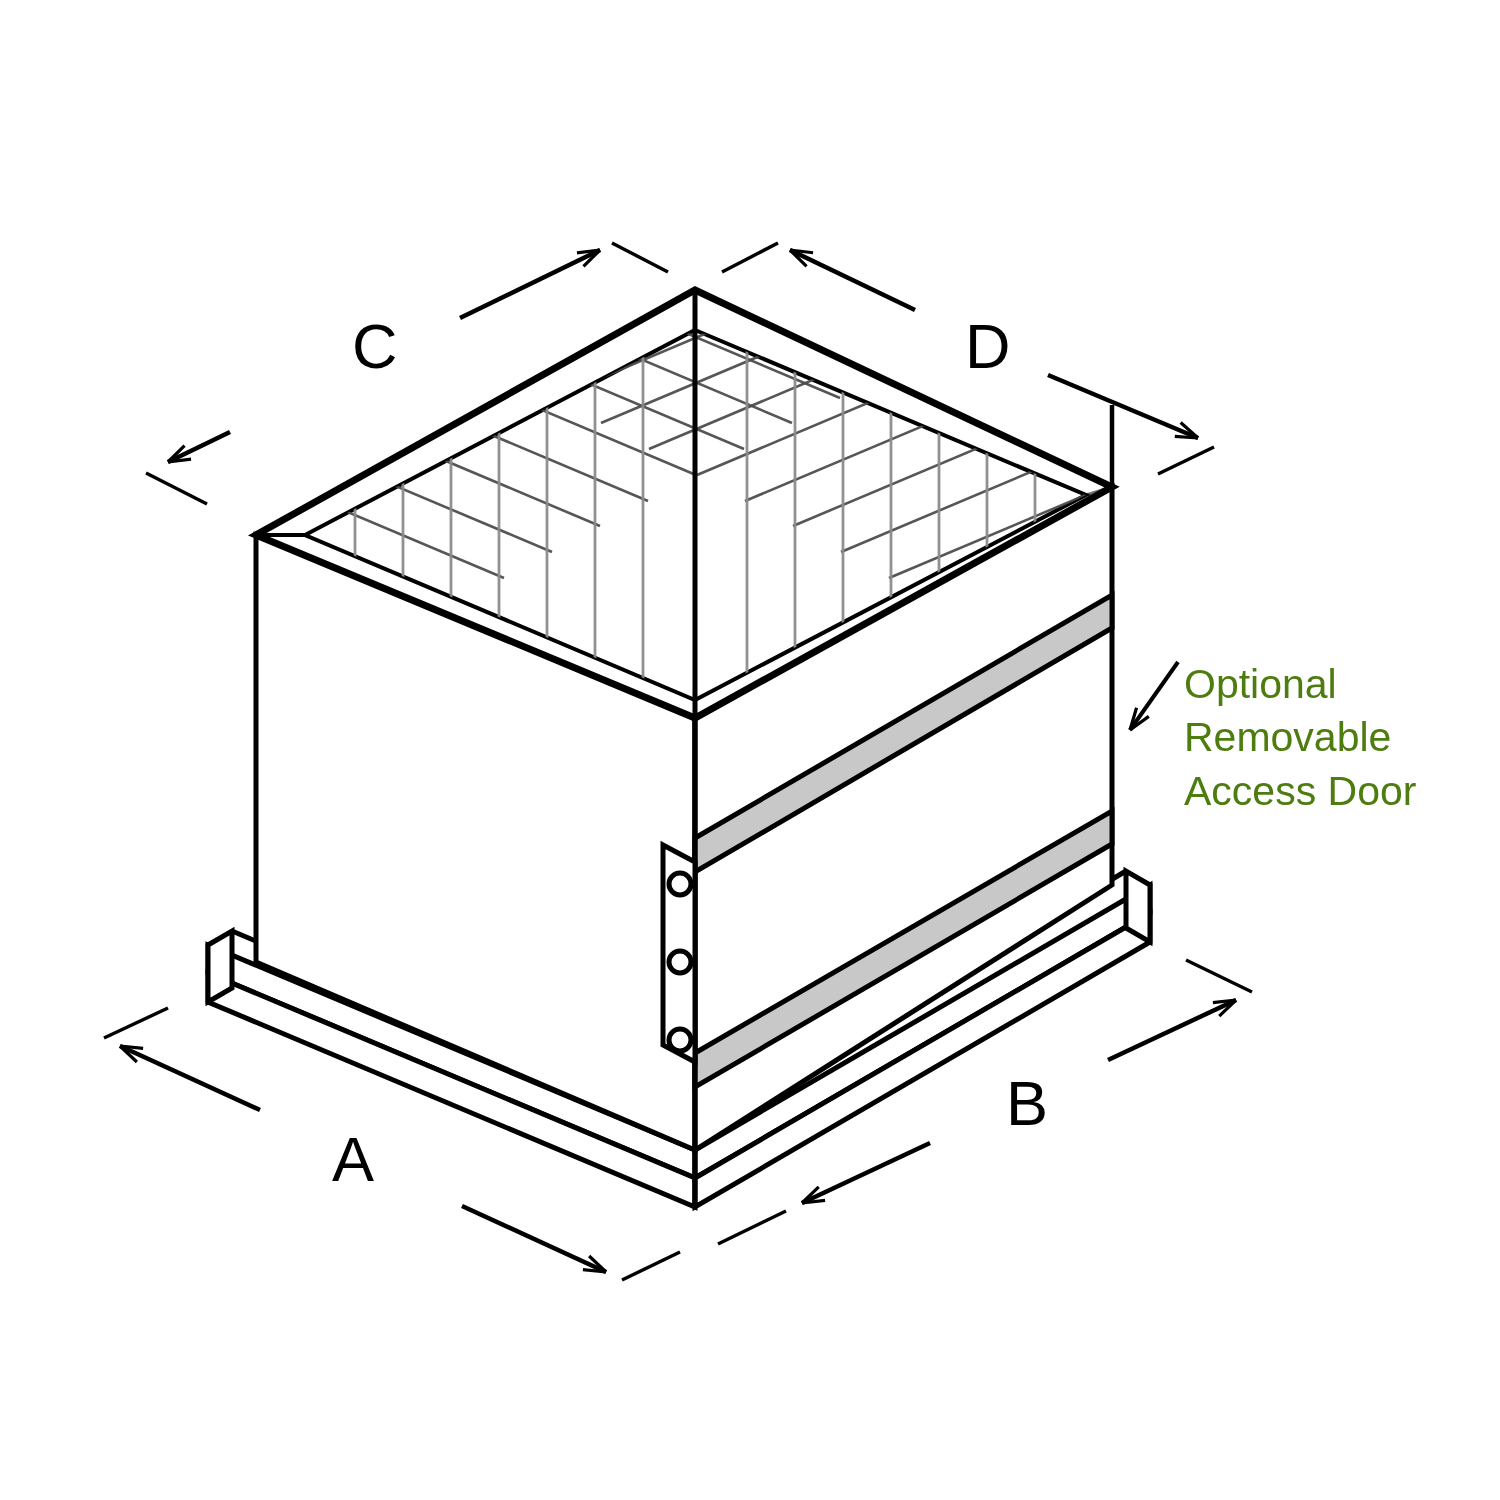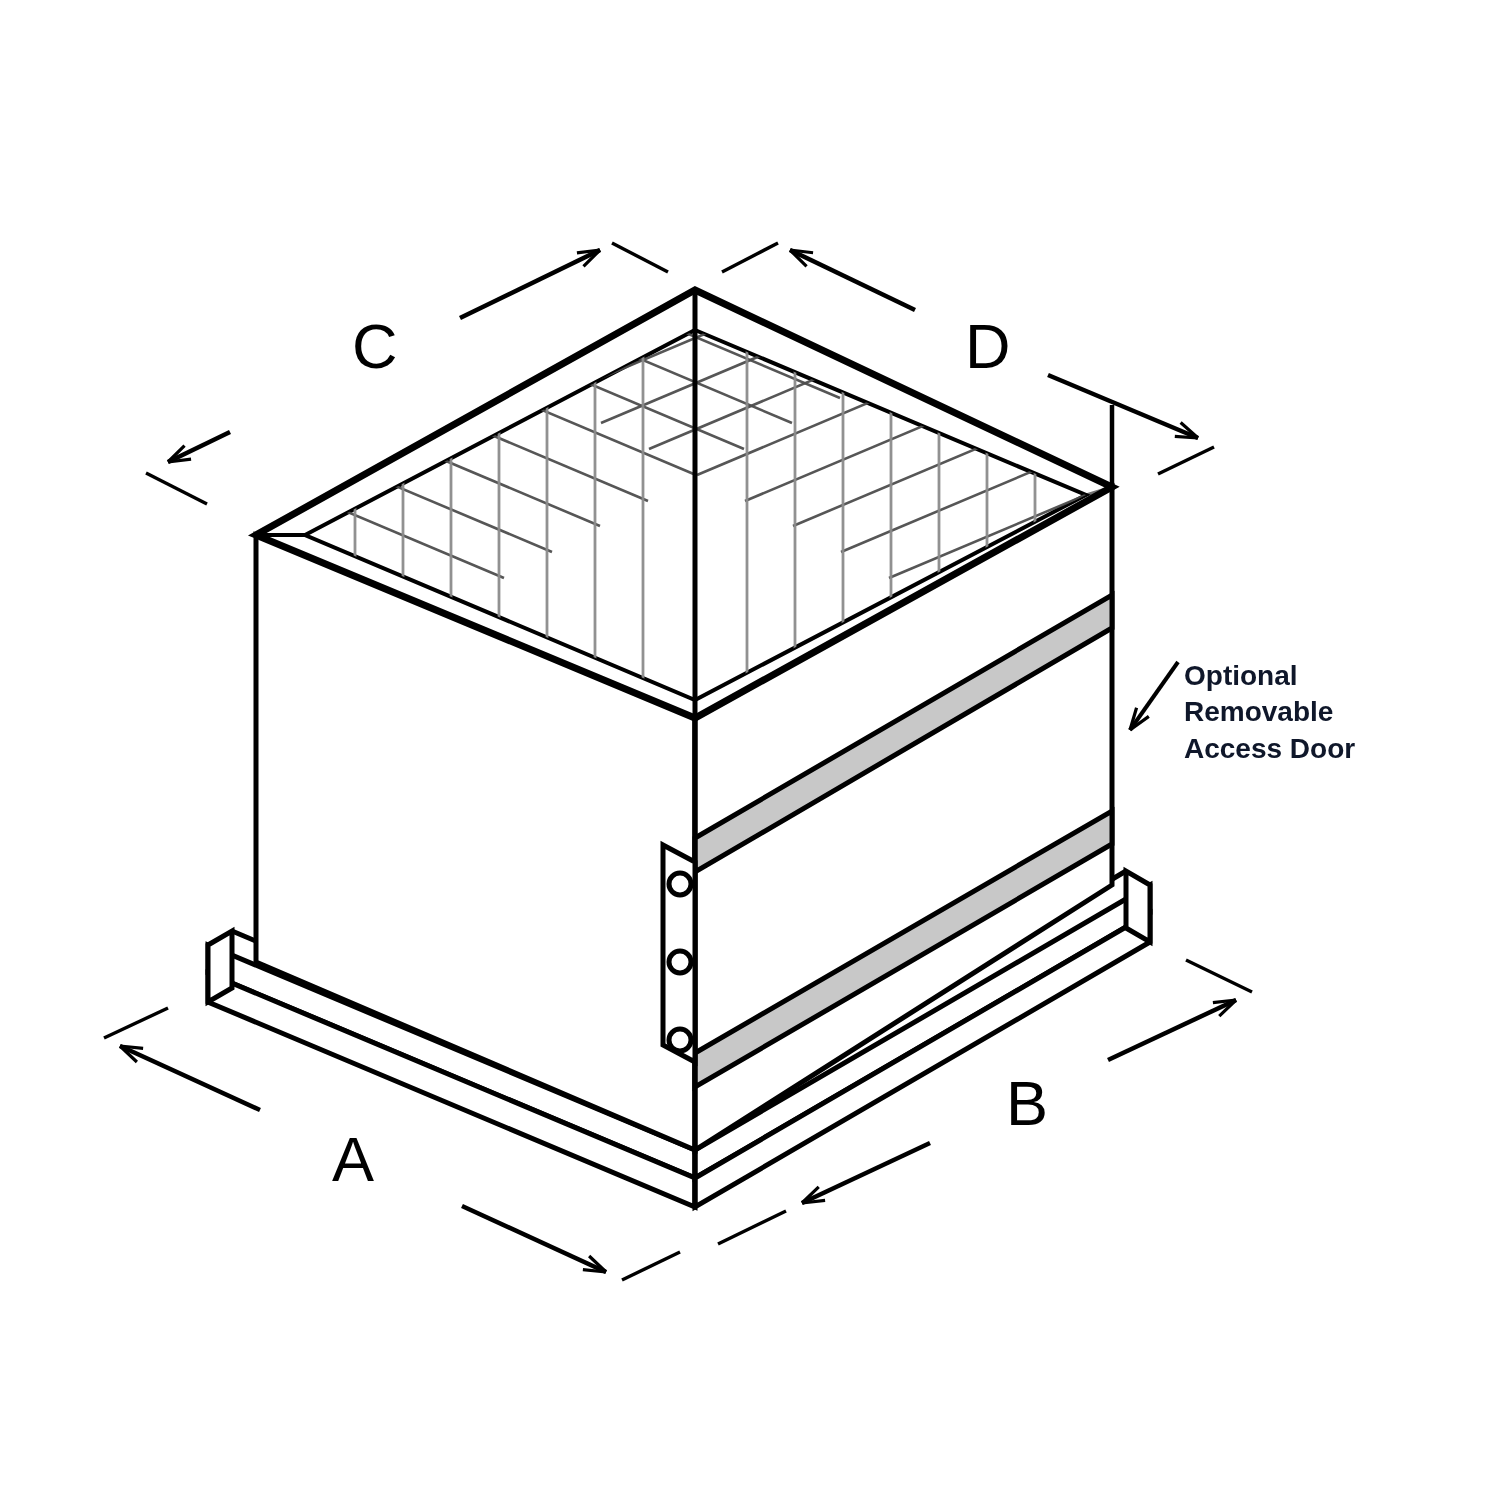"Optional" .note { color: #0f172a -> #4d7c0f; font-size: 28px -> 41px; font-weight: 700 -> 400 }
